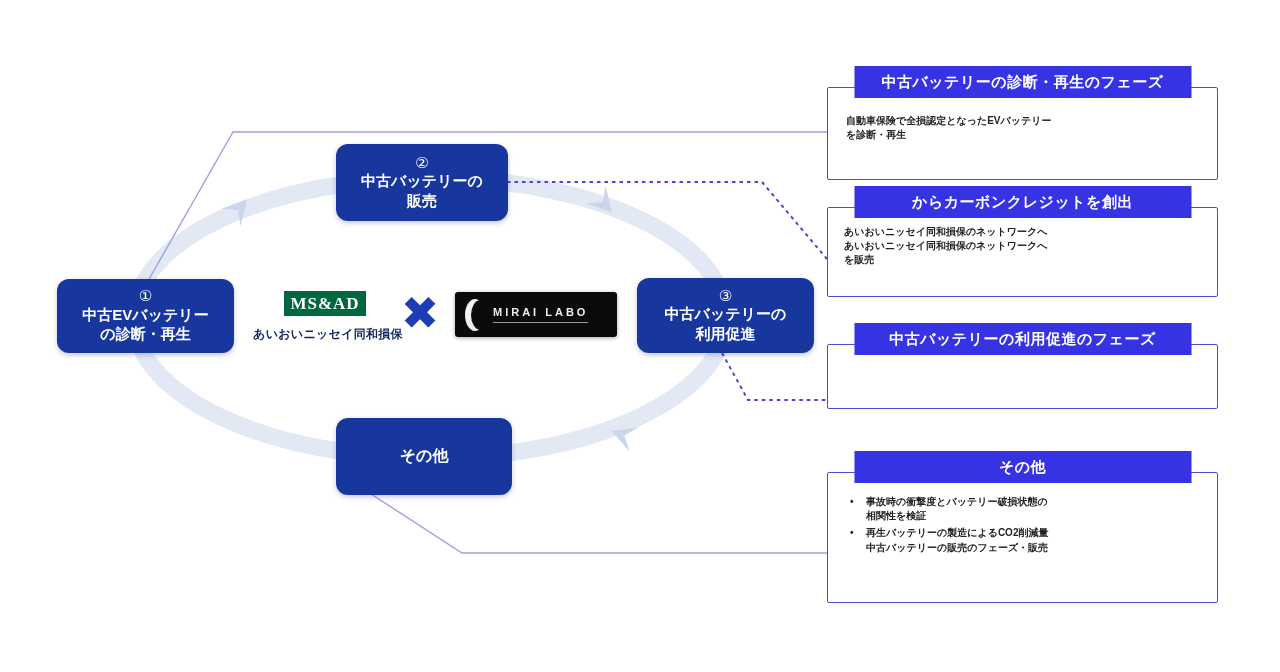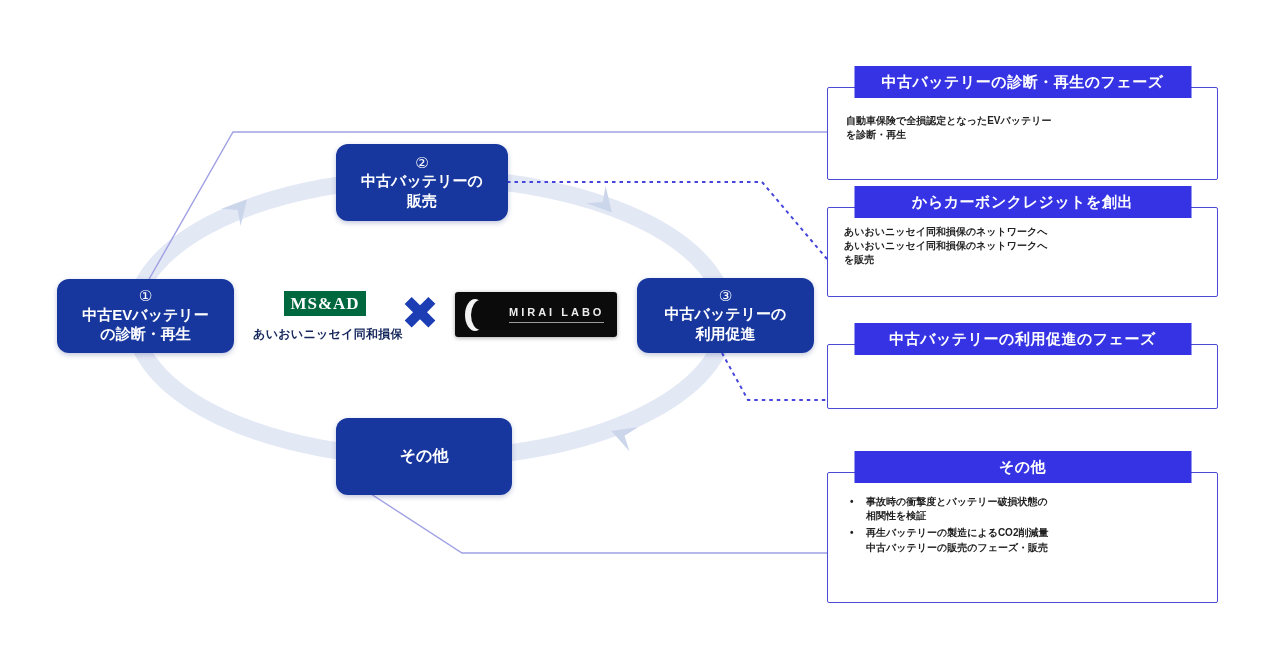"MIRAI LABO" .mirai-text { margin-left: 16px -> none }
